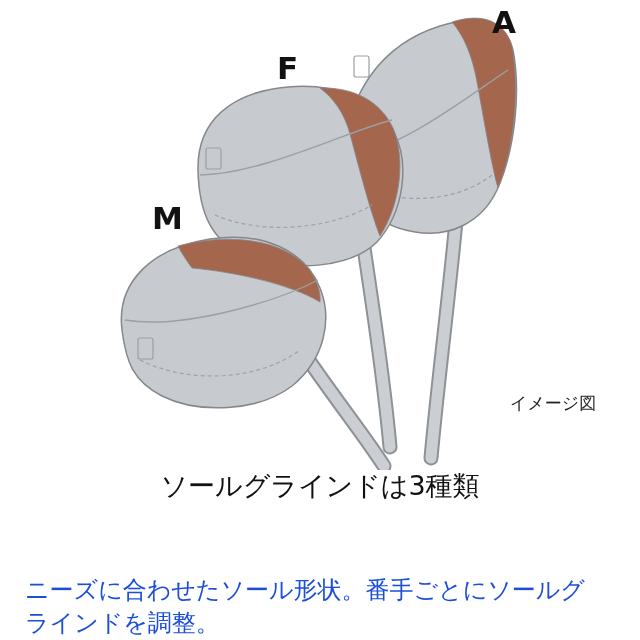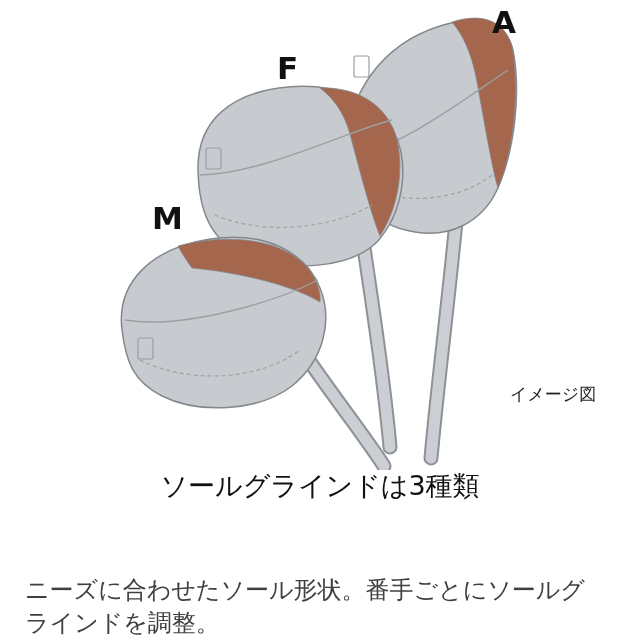"イメージ図" .image-caption { top: 383px -> 392px }
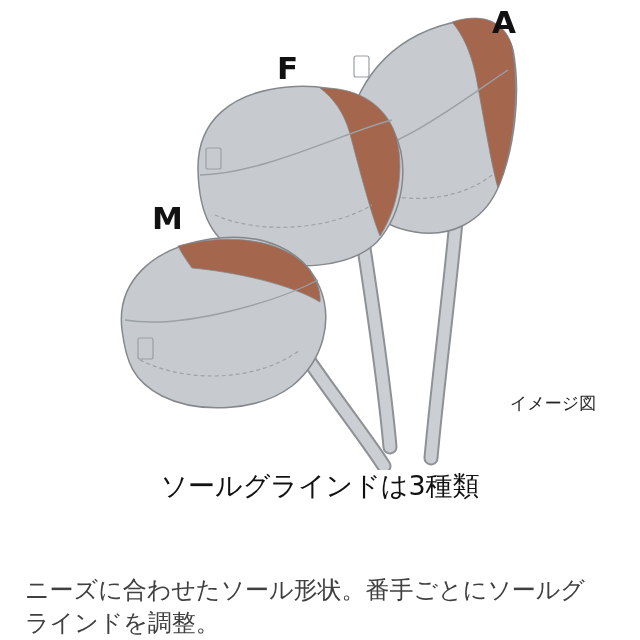"ニーズに合わせたソール形状。番手ごとにソールグラインドを調整。" .body-text { color: #404040 -> #1d4ed8 }
